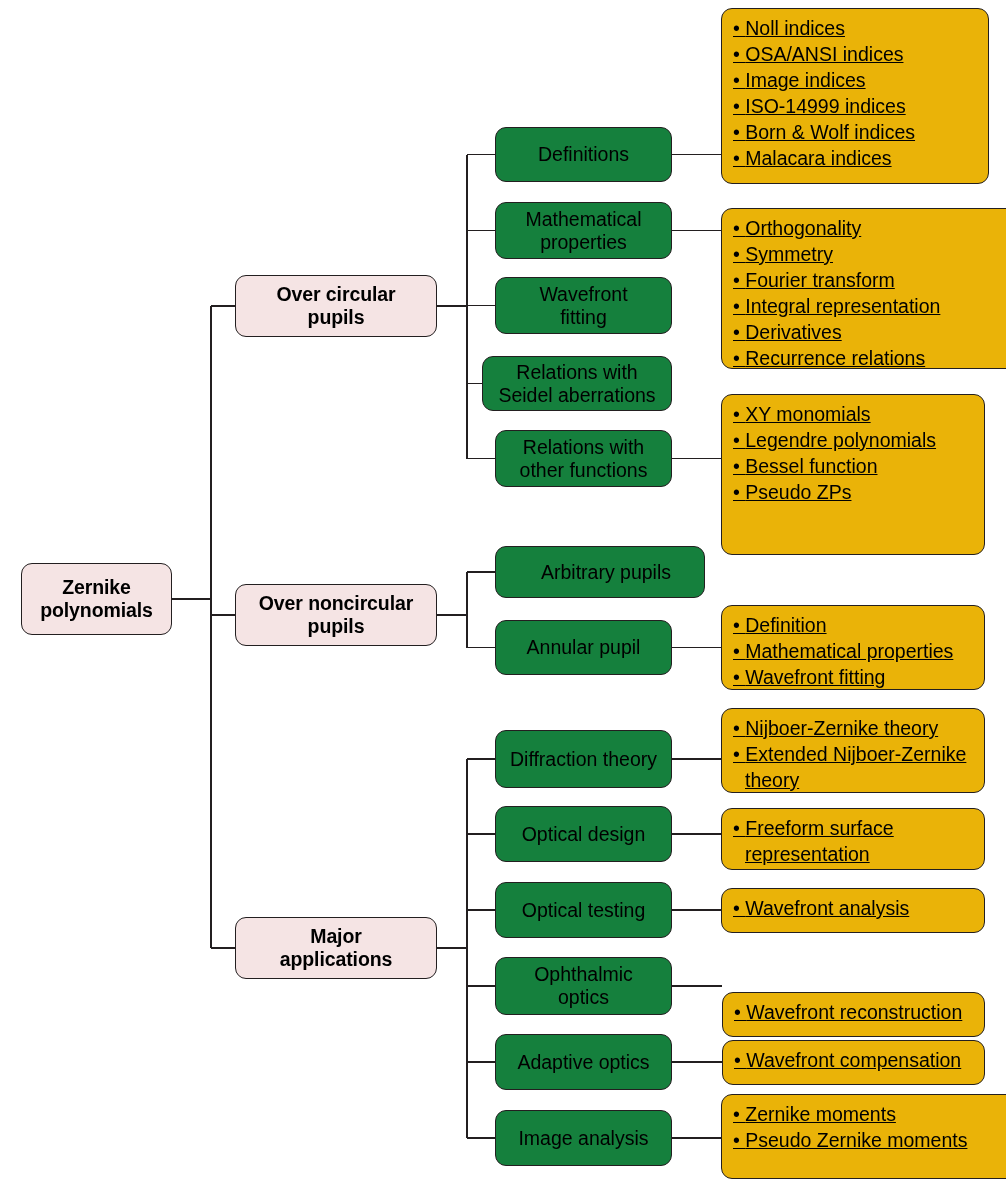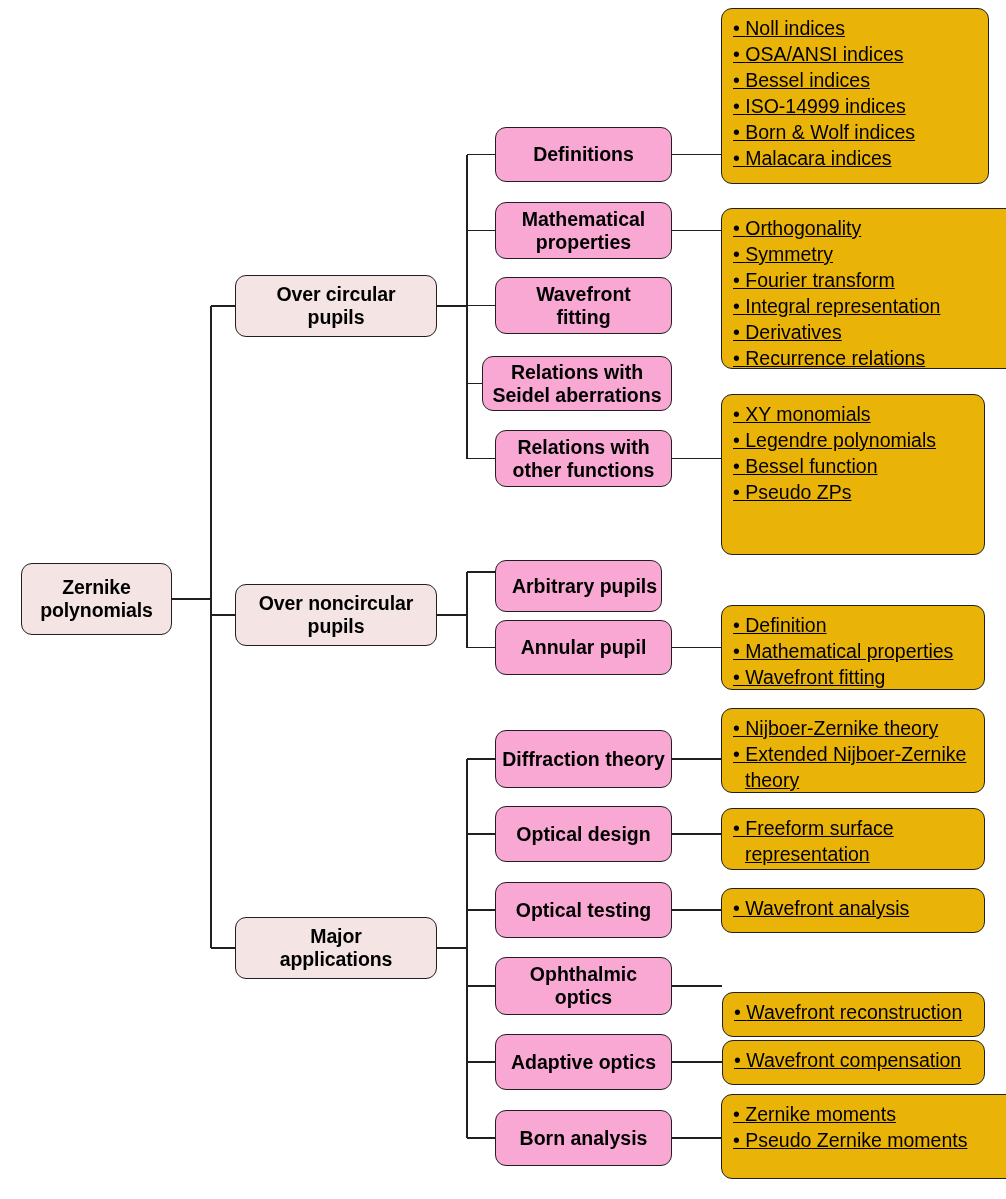"Bessel indices" li { text: Bessel -> Image }
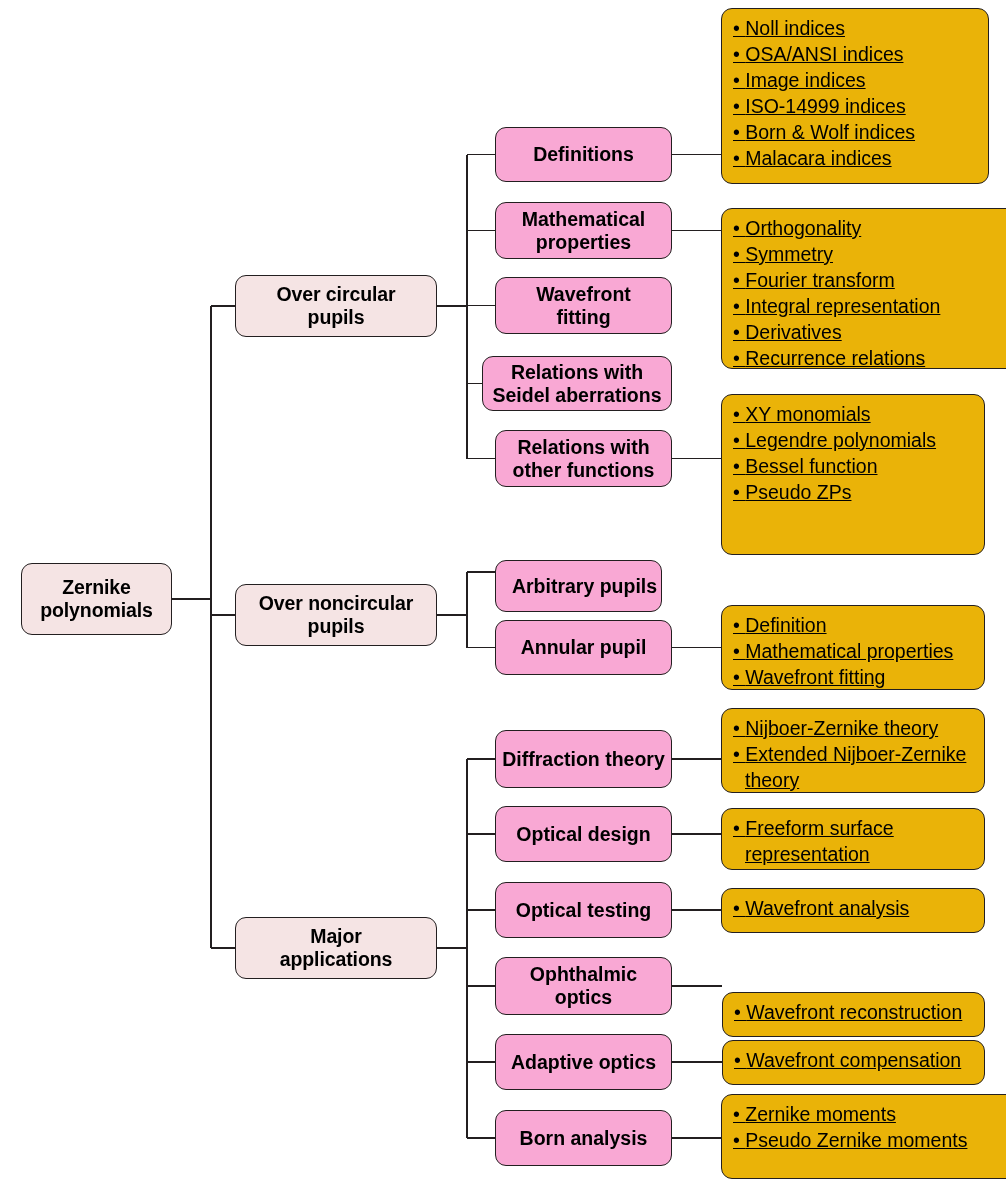"Definitions" .lvl2 { background: #f9a8d4 -> #15803d; font-weight: bold -> normal }
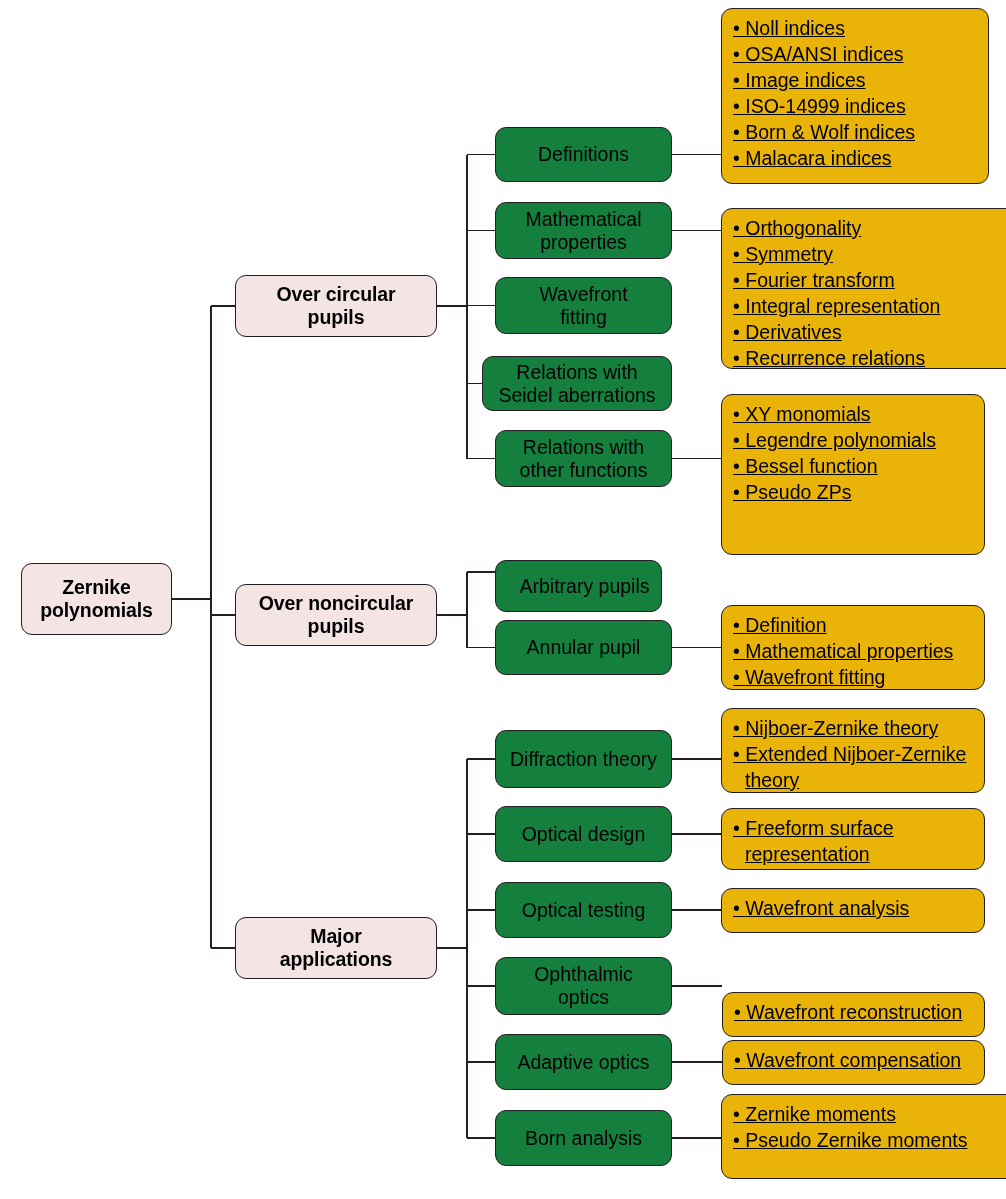"Arbitrary pupils" div.node { top: 560px -> 546px; width: 167px -> 210px }
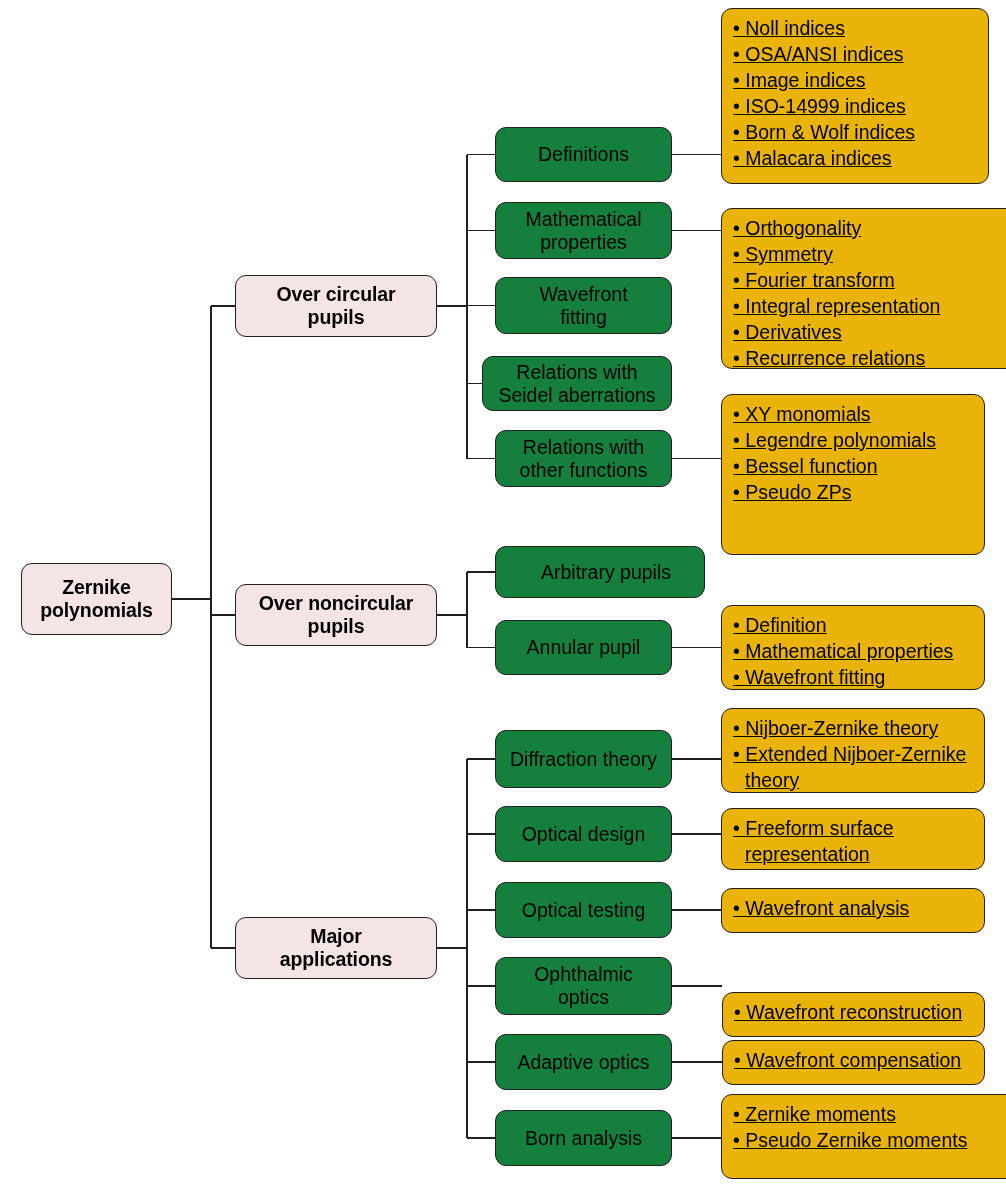"Born analysis" span { text: Born -> Image }
